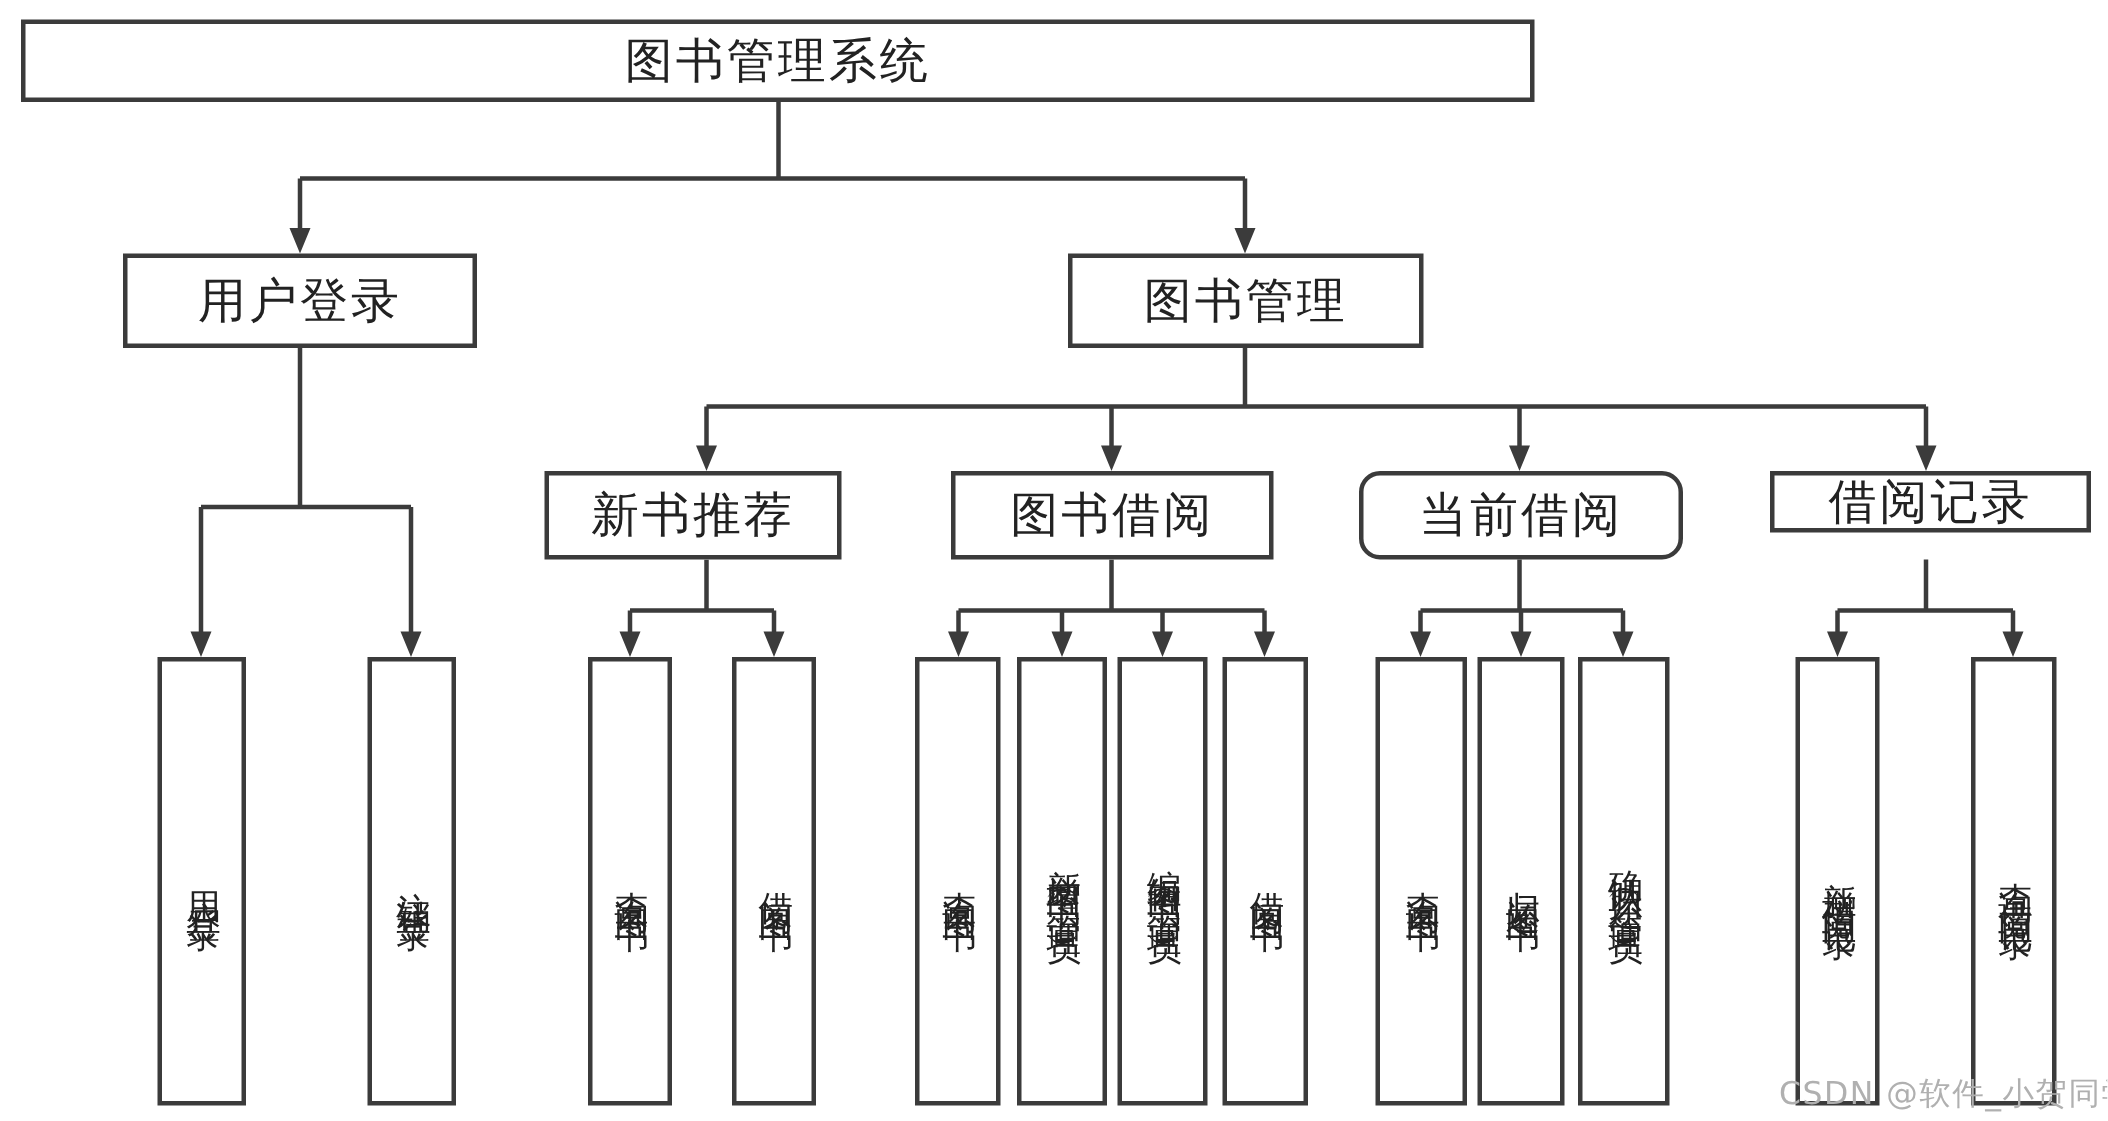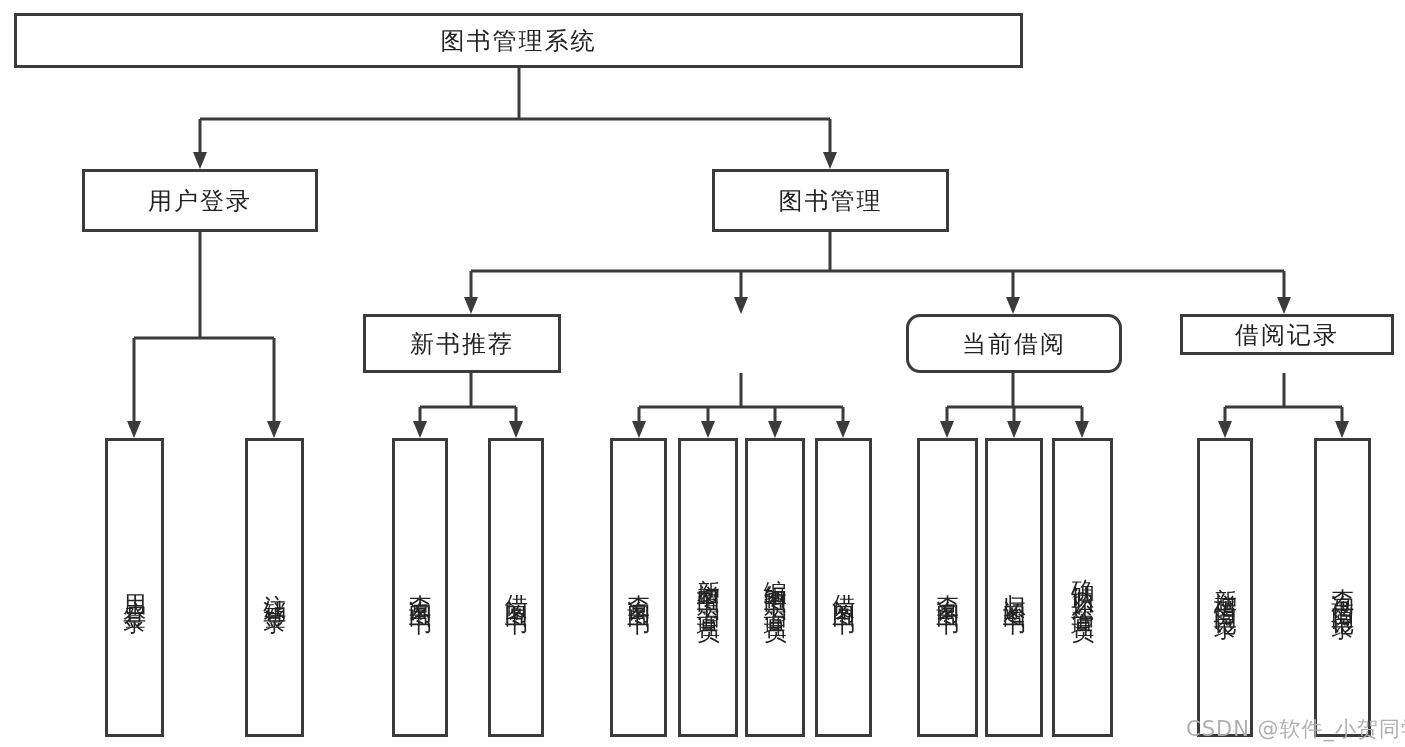"图书管理系统" .box.h .label { font-size: 24px -> 32px }
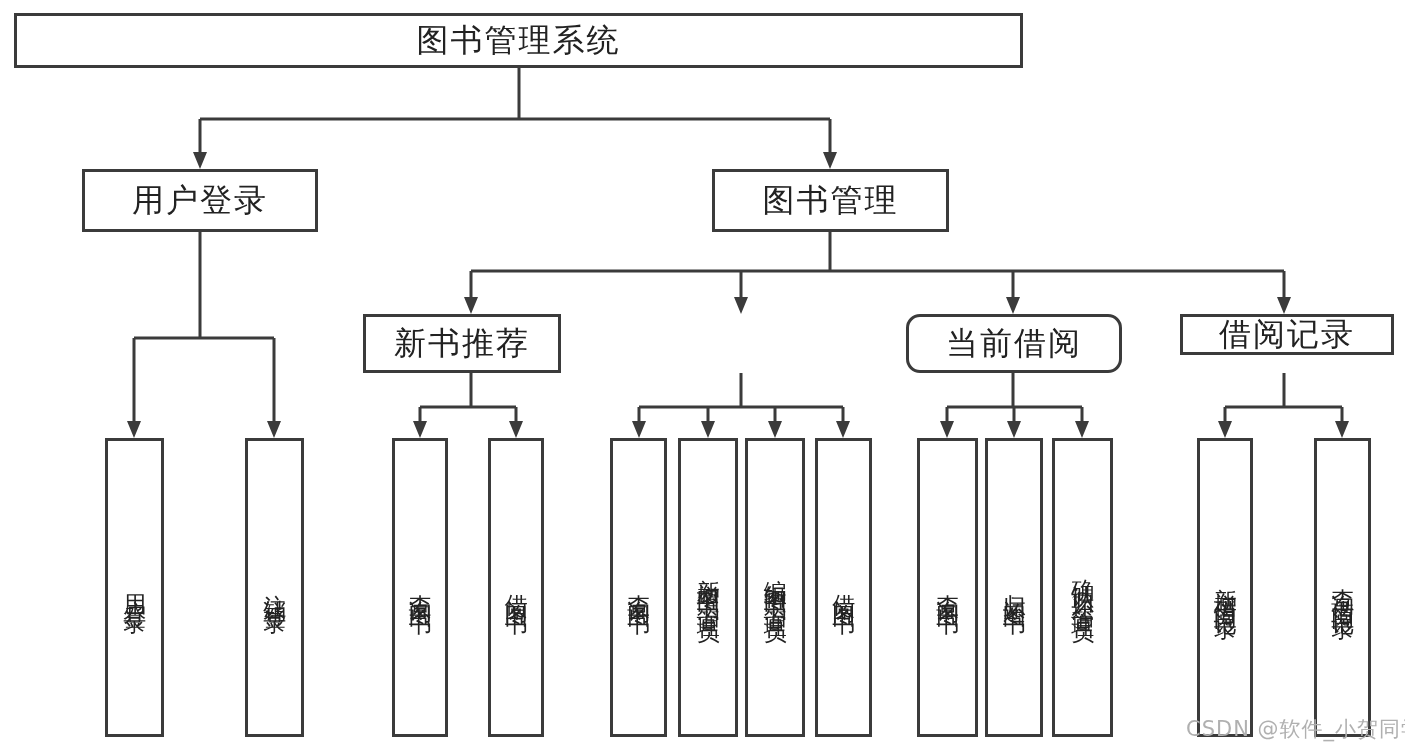"图书借阅" div.box { html: none -> <div> <span>图书借阅</span> </div> }
